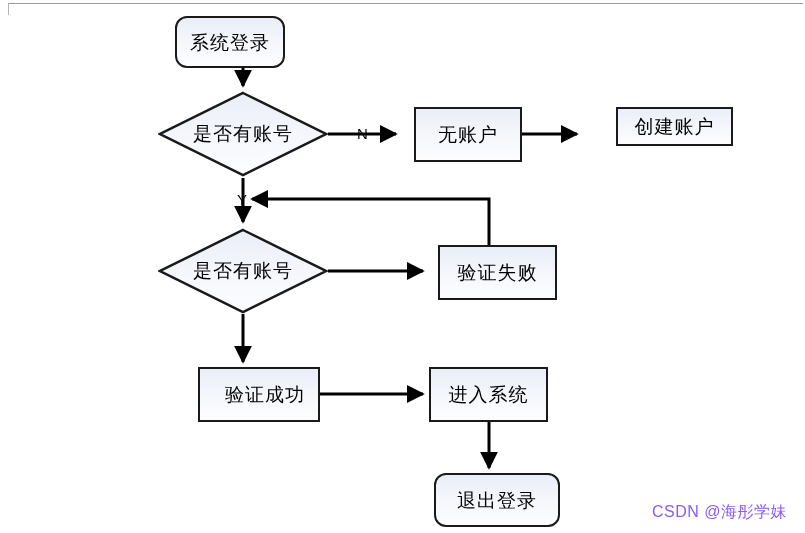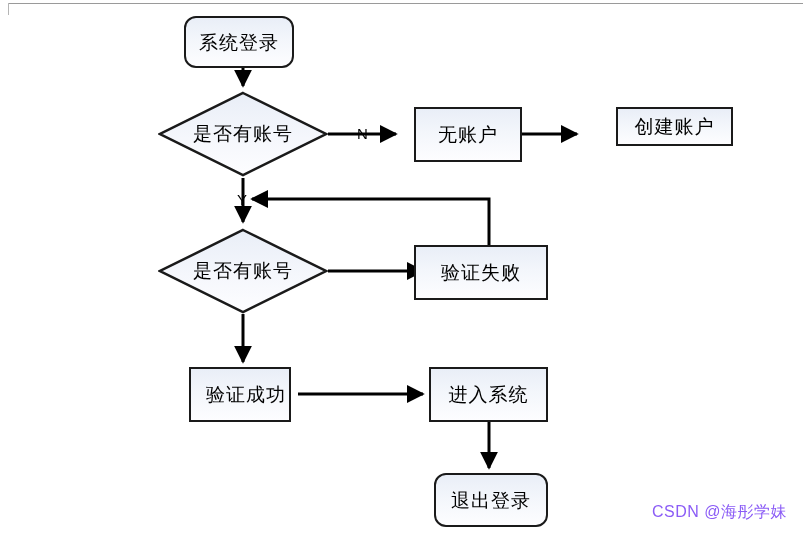"系统登录" div.node { left: 184px -> 175px }
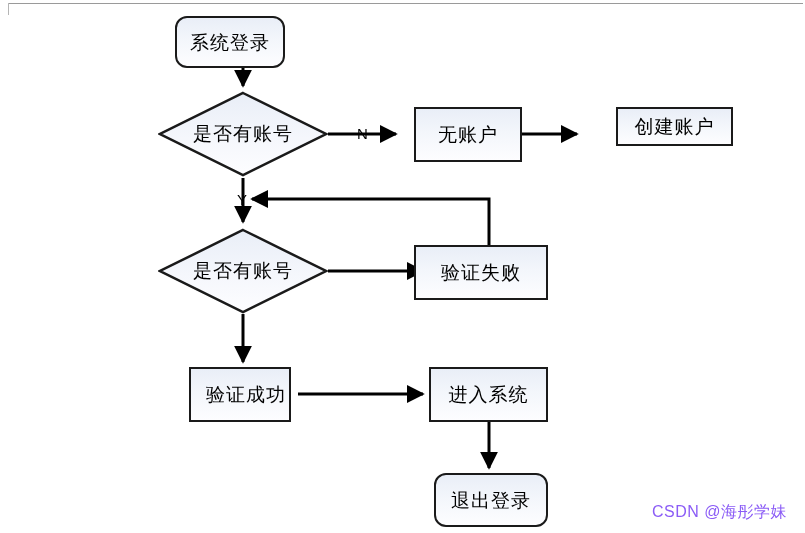"验证失败" div.node { left: 414px -> 438px; width: 134px -> 119px }
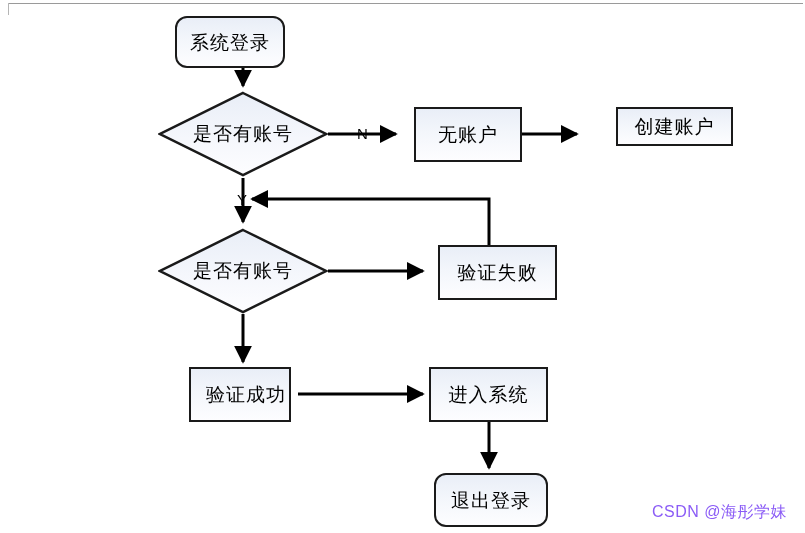"验证成功" div.node { left: 189px -> 198px; width: 102px -> 122px }
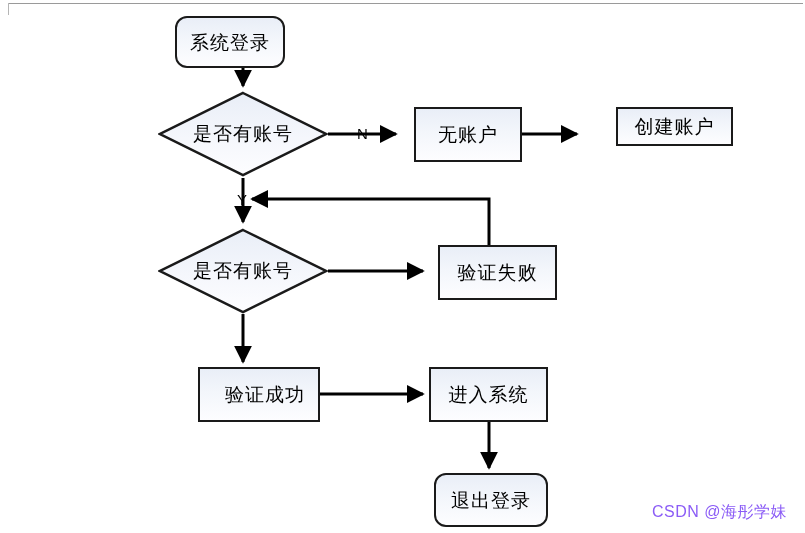"退出登录" div.node { width: 114px -> 126px }
